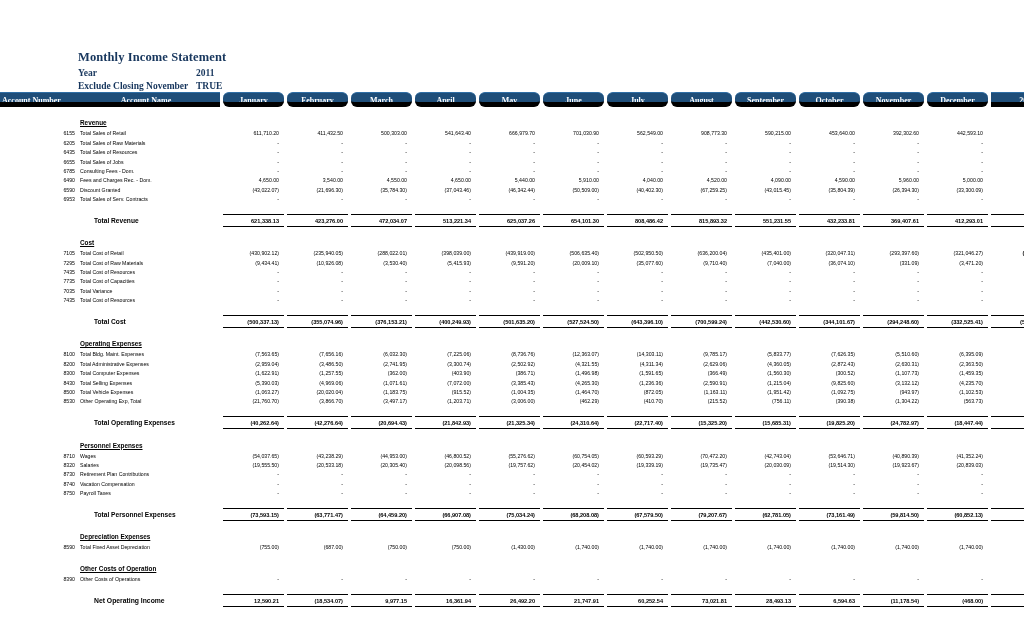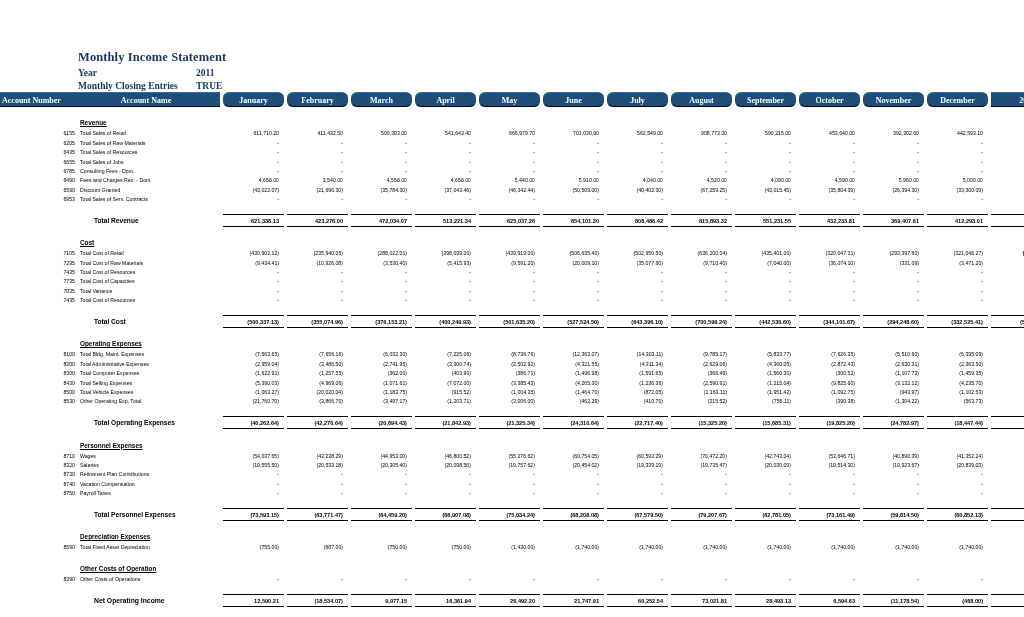"Monthly Closing Entries" span.title-lab { text: Monthly Closing Entries -> Exclude Closing November }
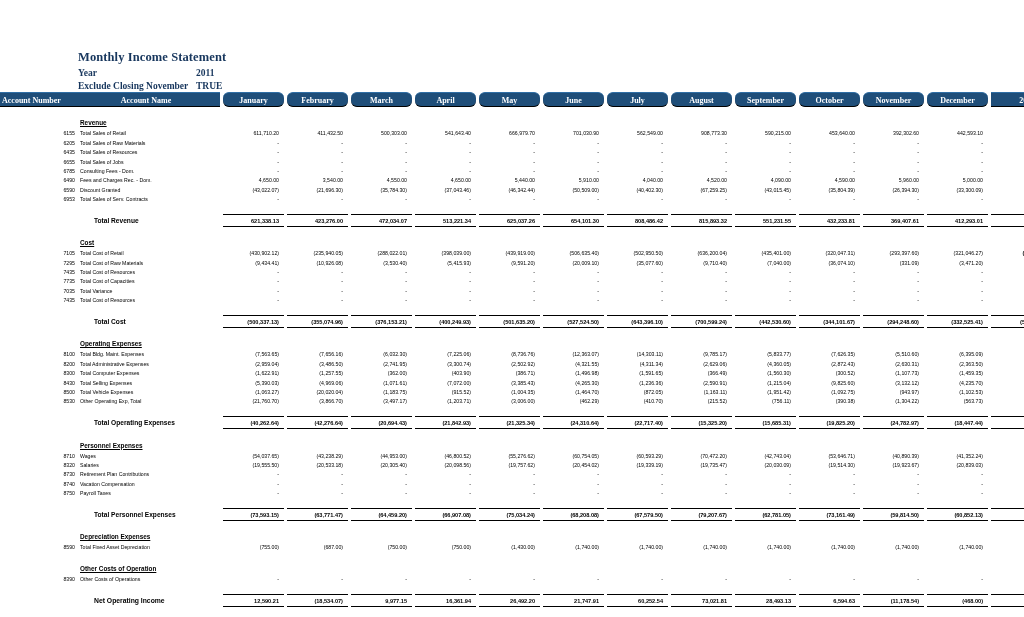"Account Number" .hcell { border-bottom: 1px solid #000000 -> 5px solid #000000 }
